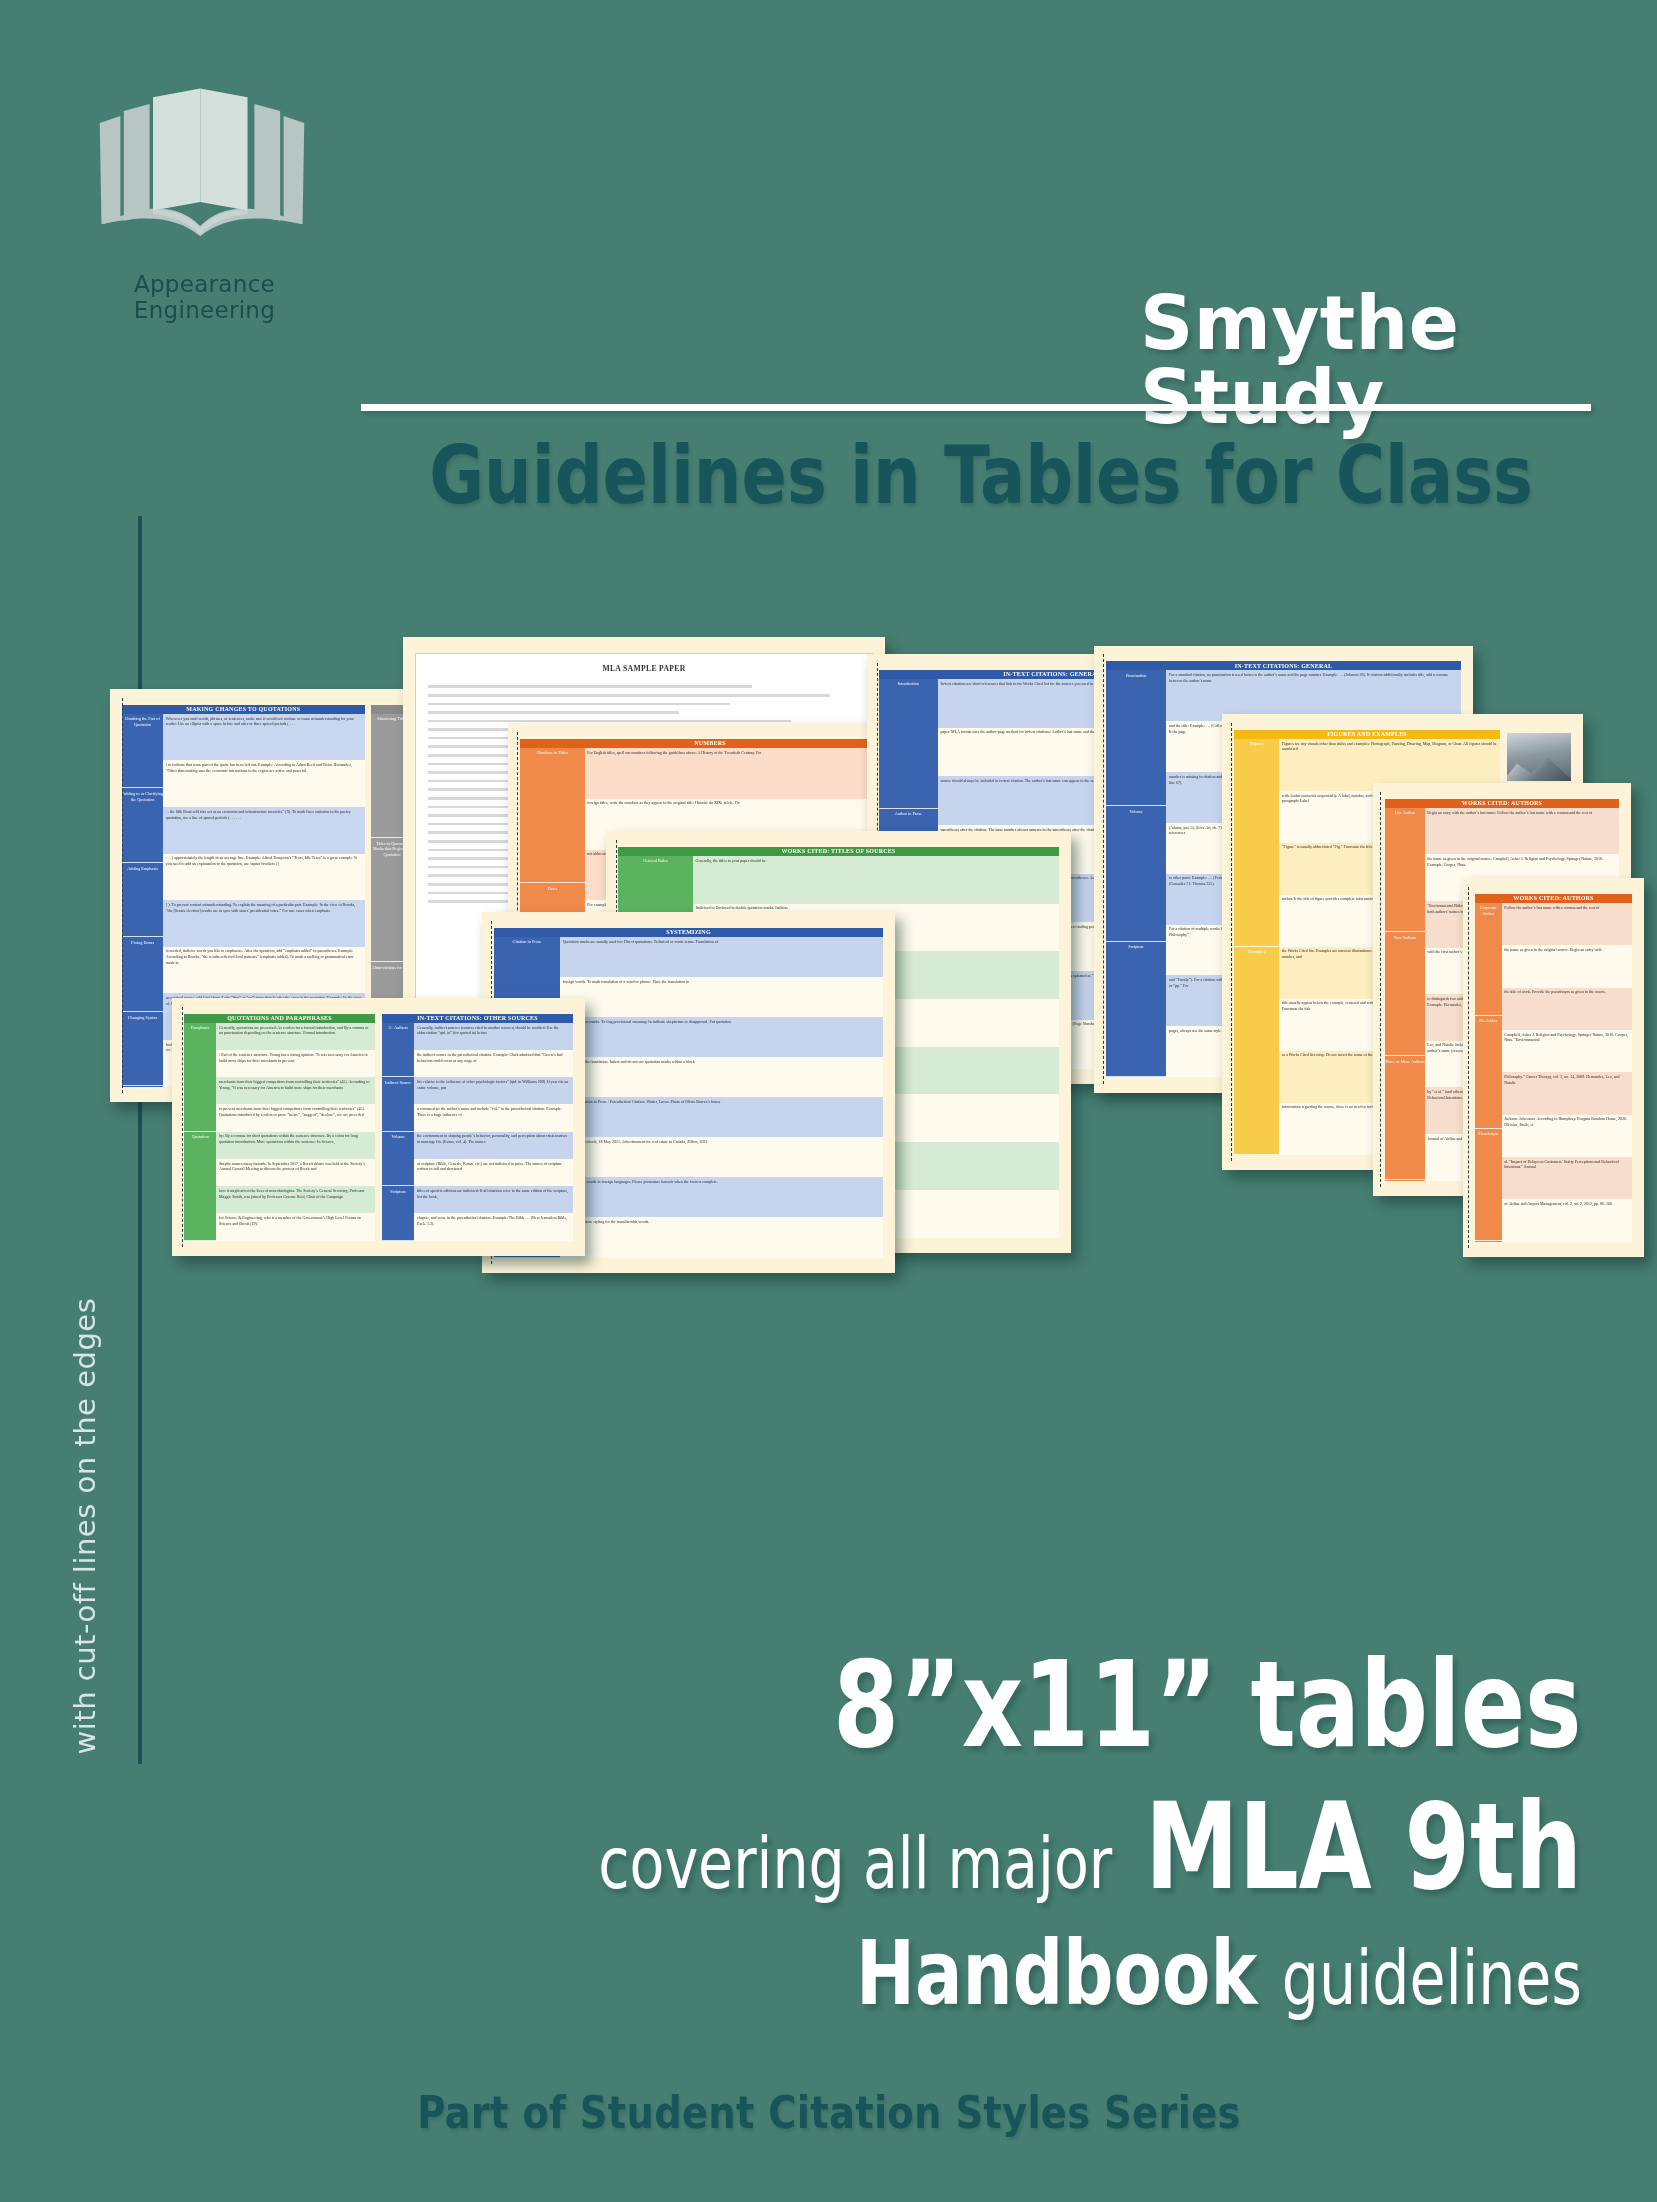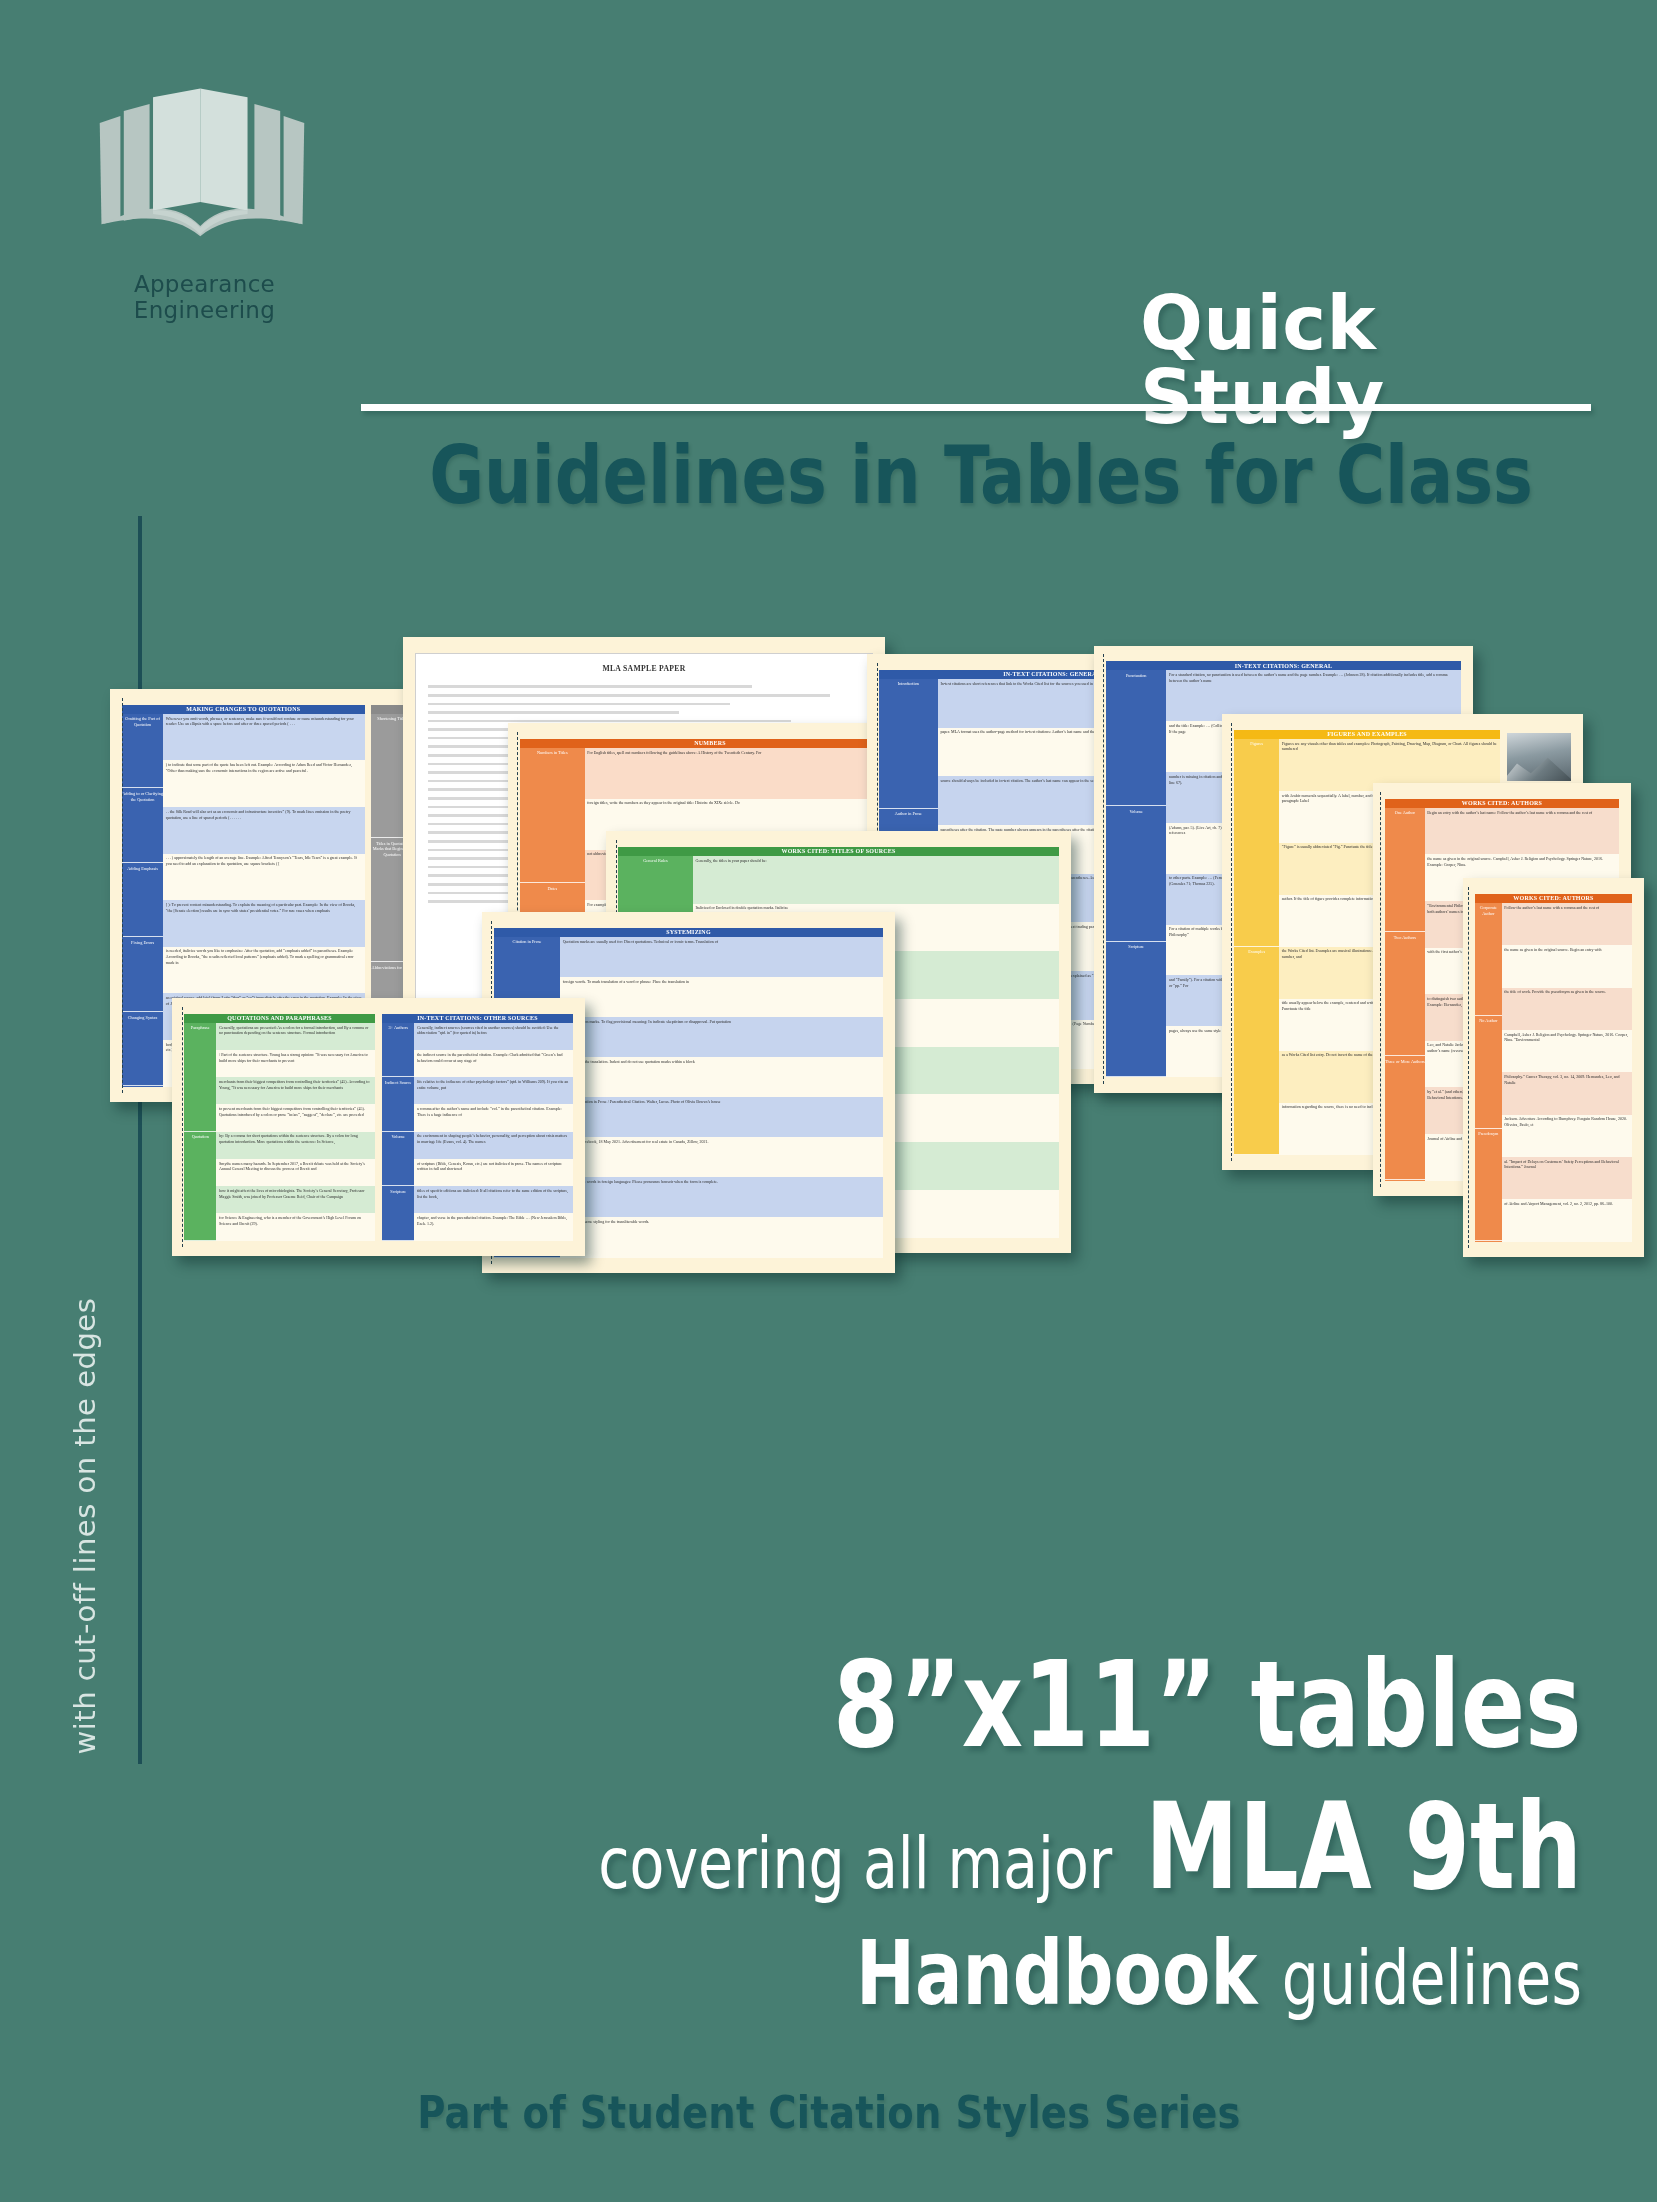"Quick Study" div { text: Quick -> Smythe }
